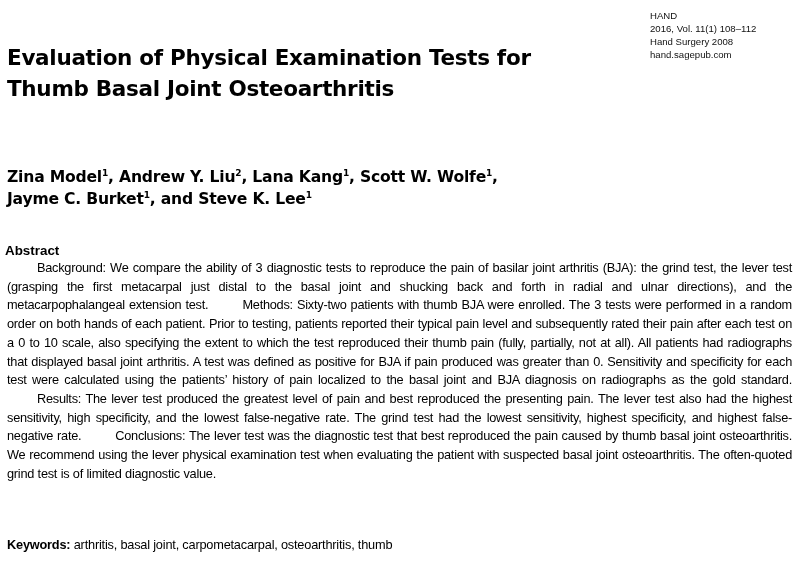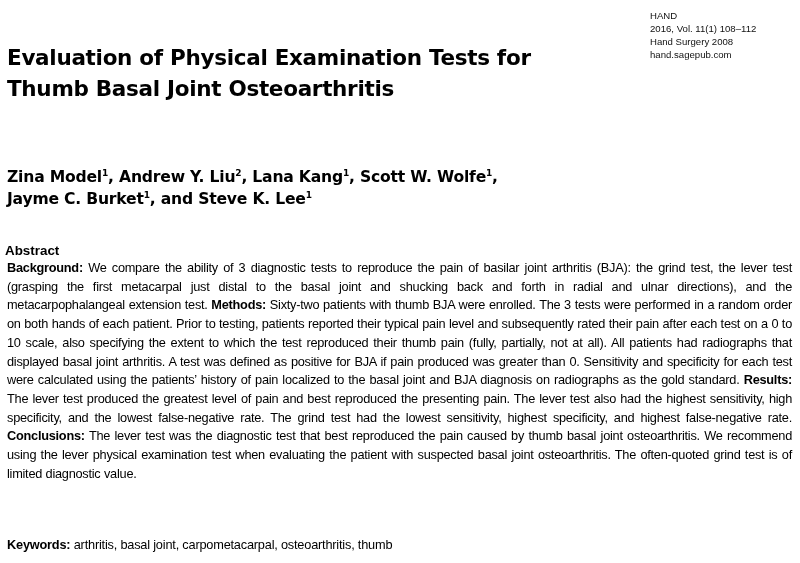"Background:" .abstract-body b { font-weight: bold -> normal; margin-left: none -> 30px }
